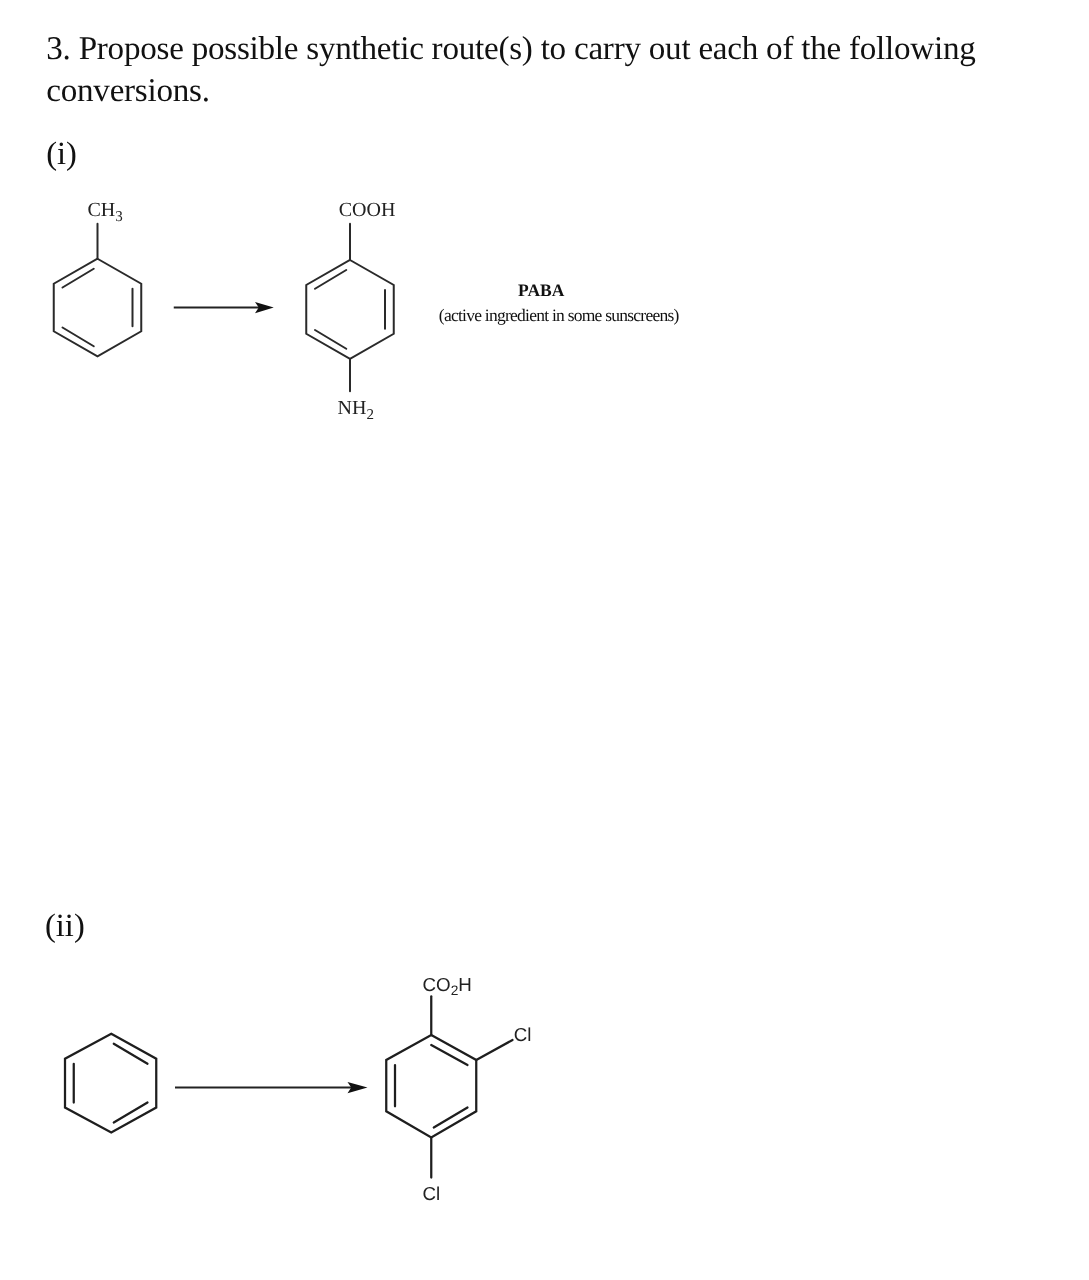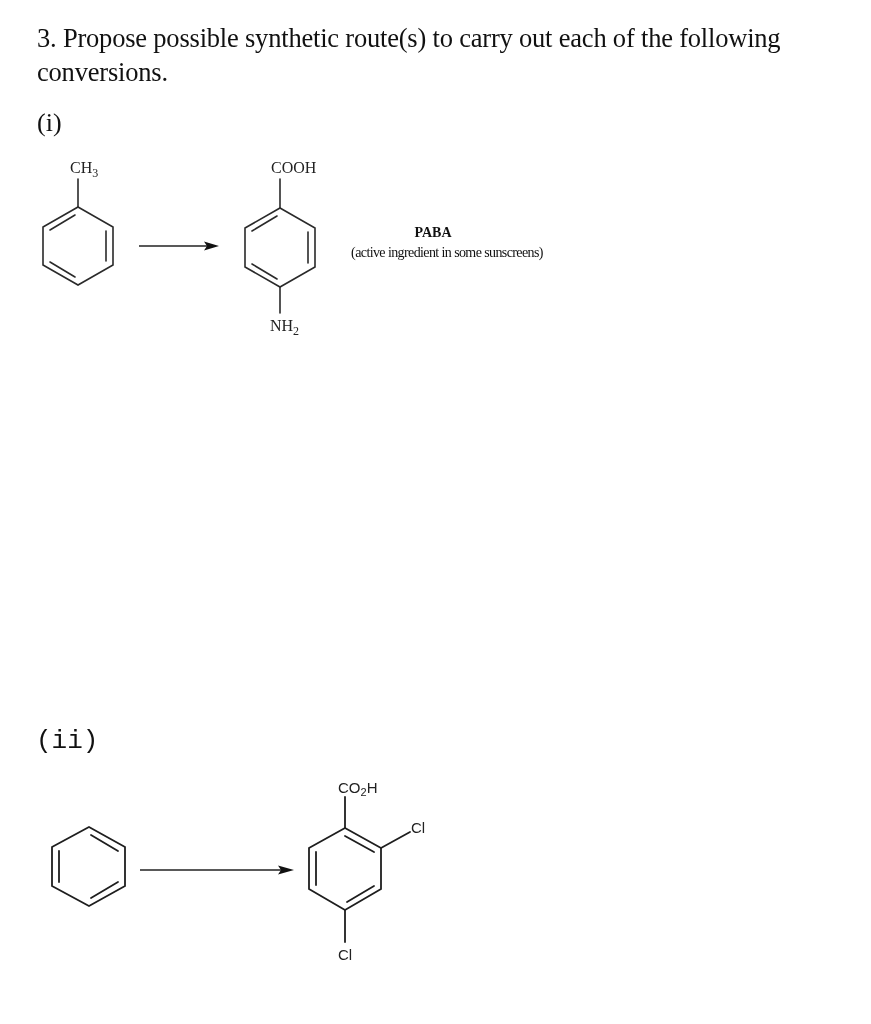"(ii)" #part-ii-label { font-family: Liberation Mono, monospace -> none }
